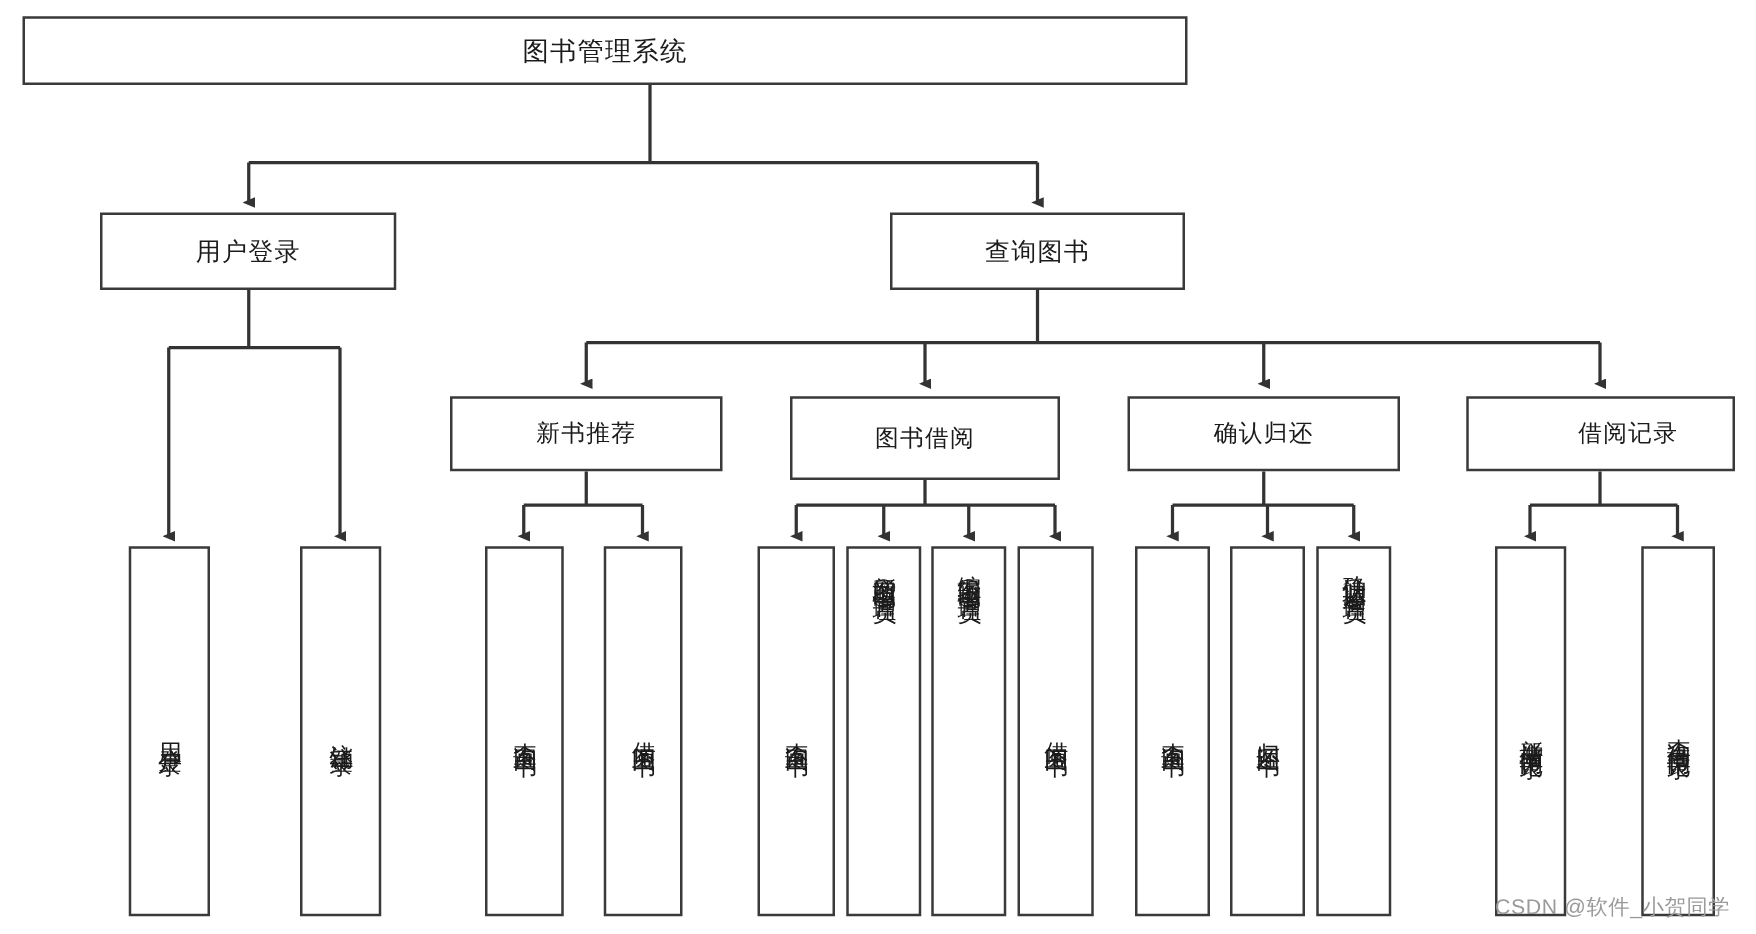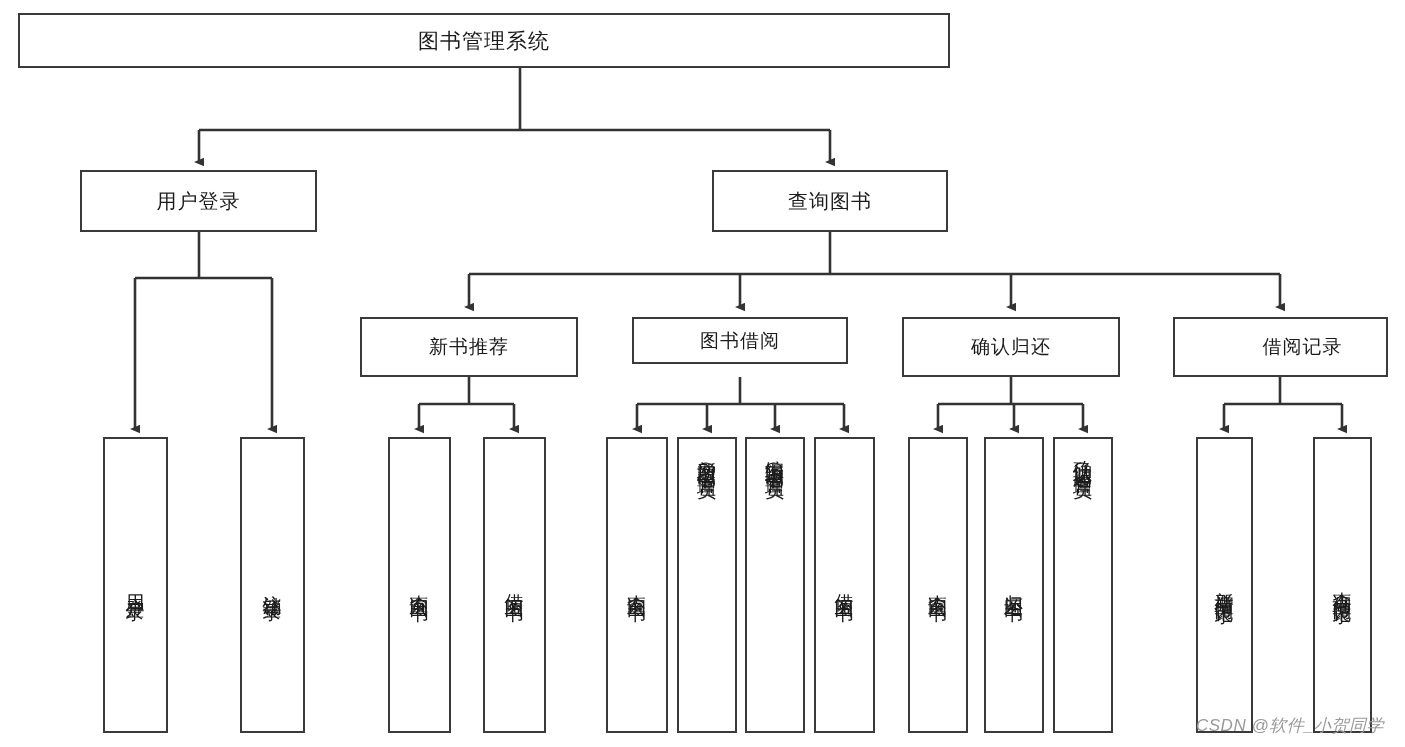"图书借阅" div.node { height: 47px -> 67px }
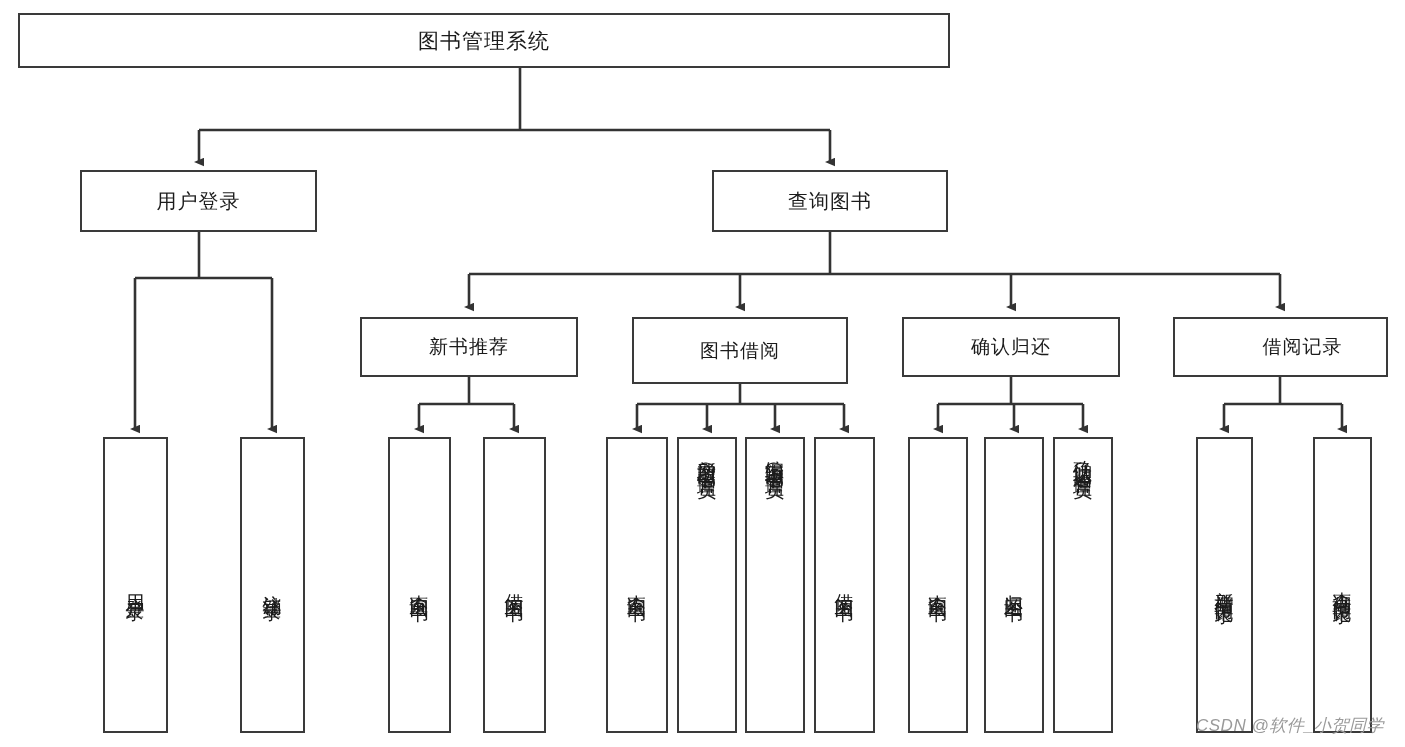"CSDN @软件_小贺同学" #watermark { font-style: italic -> none }
